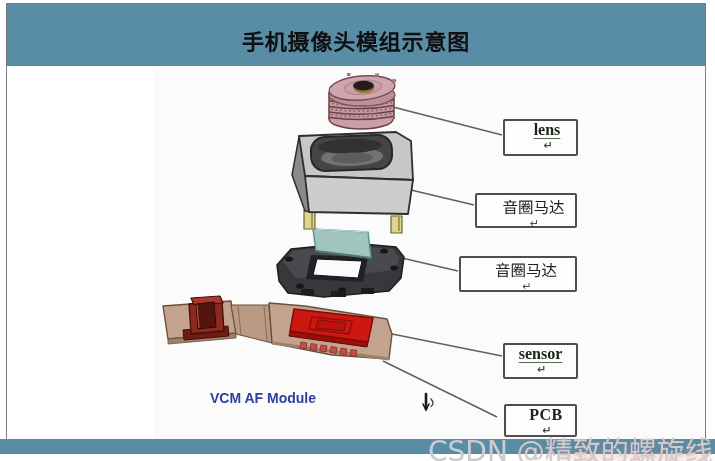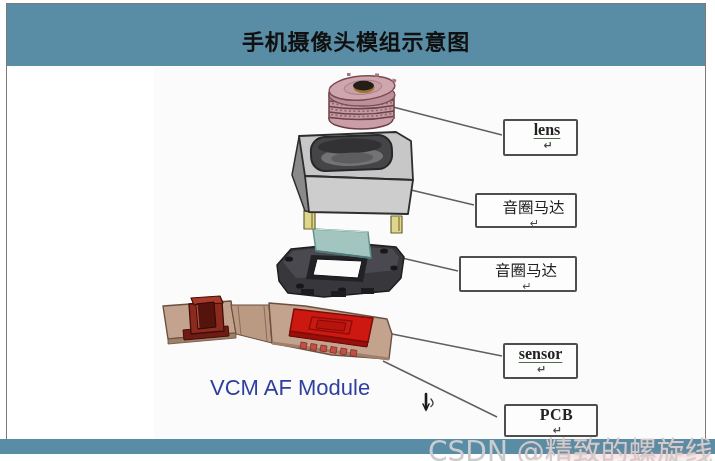"VCM AF Module" #caption { font-size: 22px -> 14px; font-weight: 400 -> 700; top: 375px -> 390px }
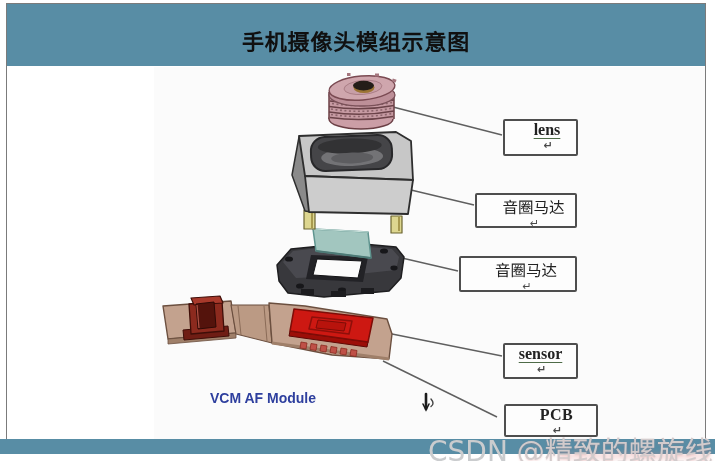"PCB" #box-pcb { width: 94px -> 73px }
